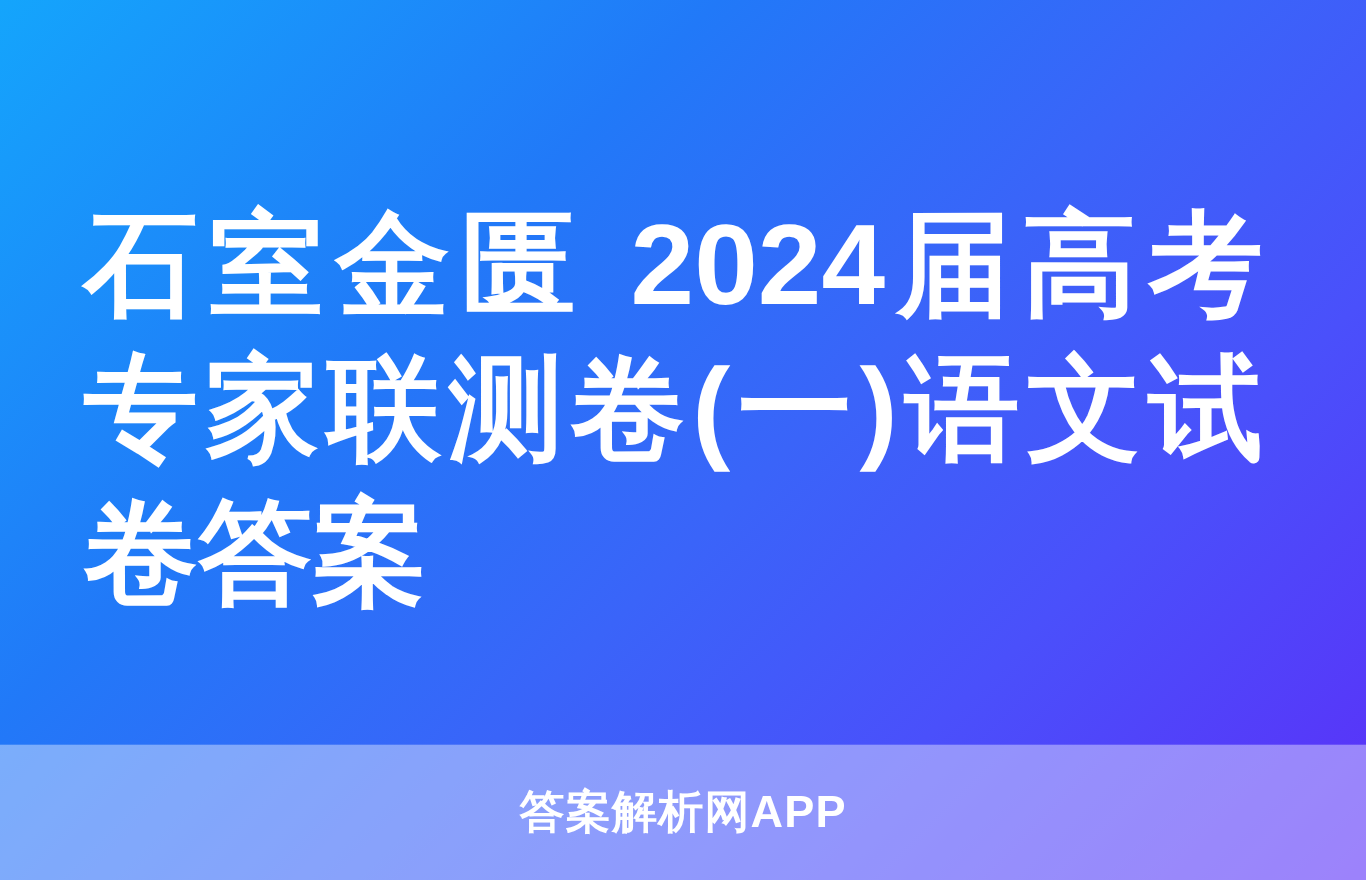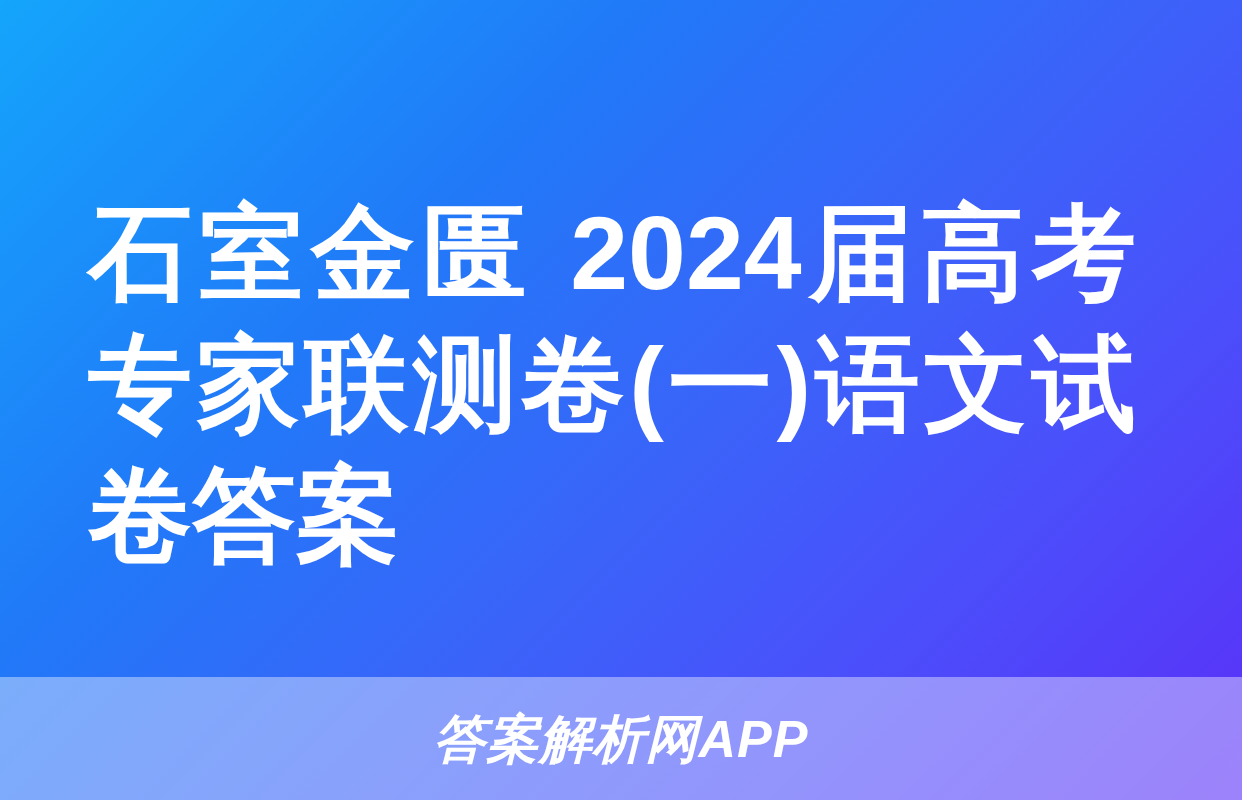"石室金匮 2024届高考专家联测卷(一)语文试卷答案" #title-text { margin: 12px -> 0 }
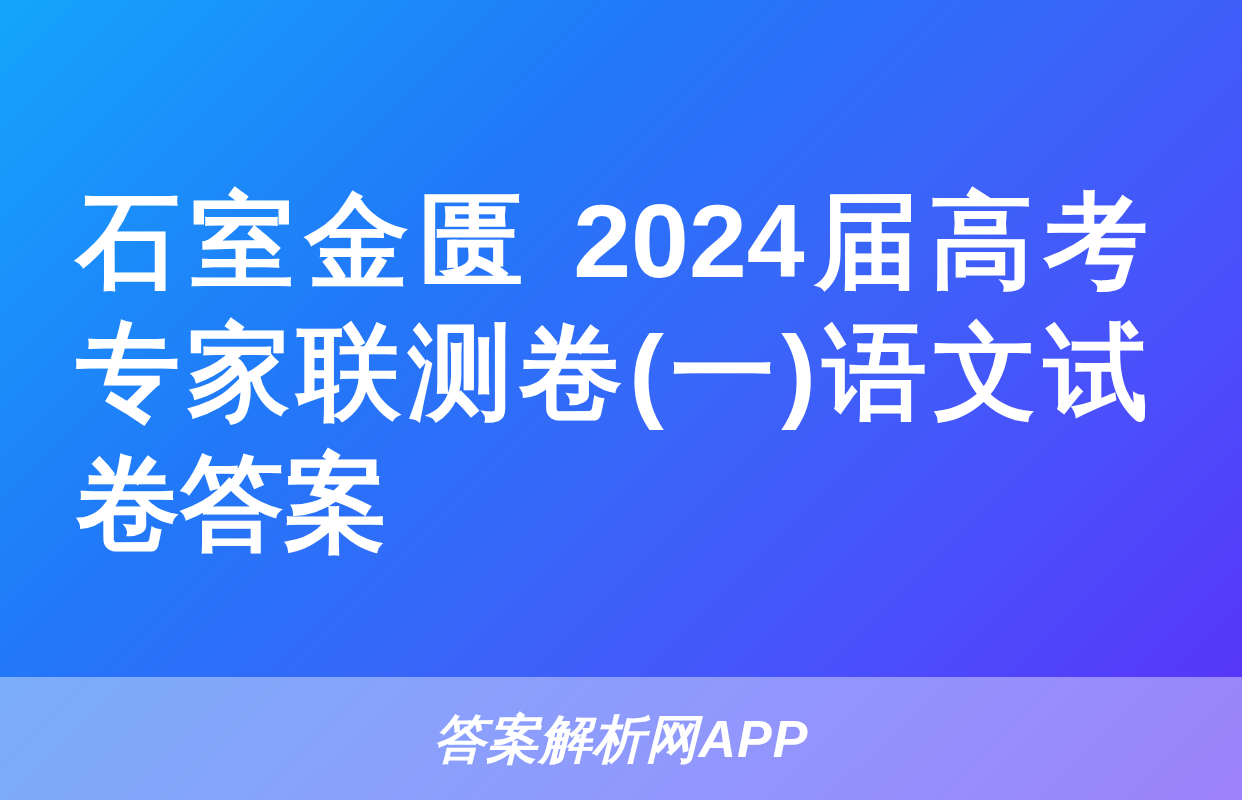"答案解析网APP" #footer-watermark { font-size: 52px -> 41px; font-style: italic -> none }
